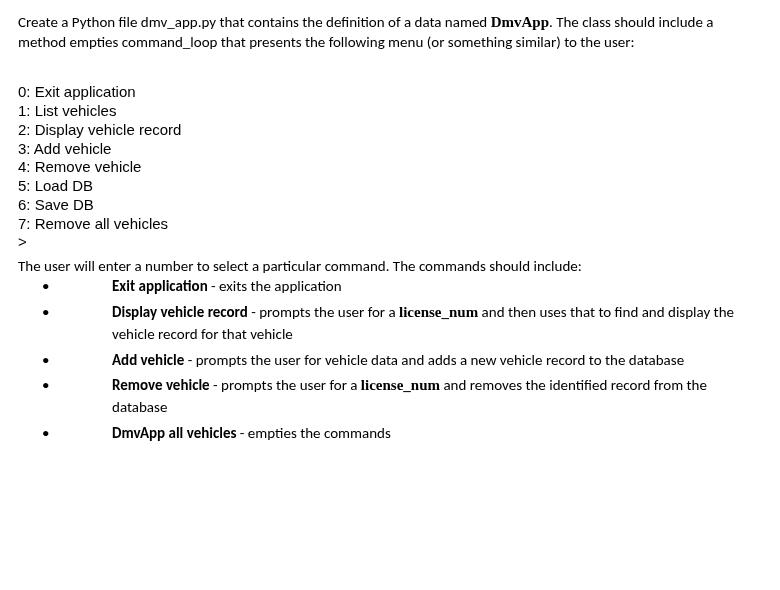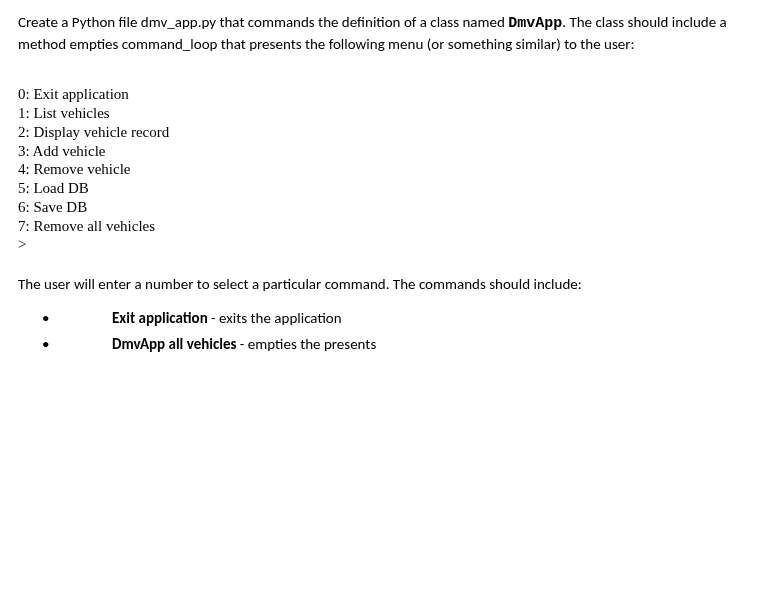"Create a Python file dmv_app.py" span { text: commands the definition of a class -> contains the definition of a data }
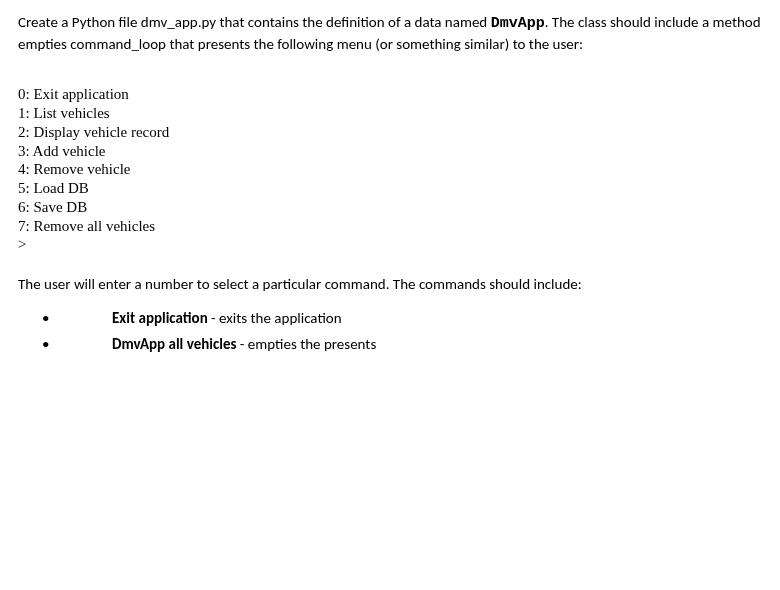"DmvApp" .mono-inline-bold { font-family: Liberation Mono, monospace -> Liberation Serif, serif }
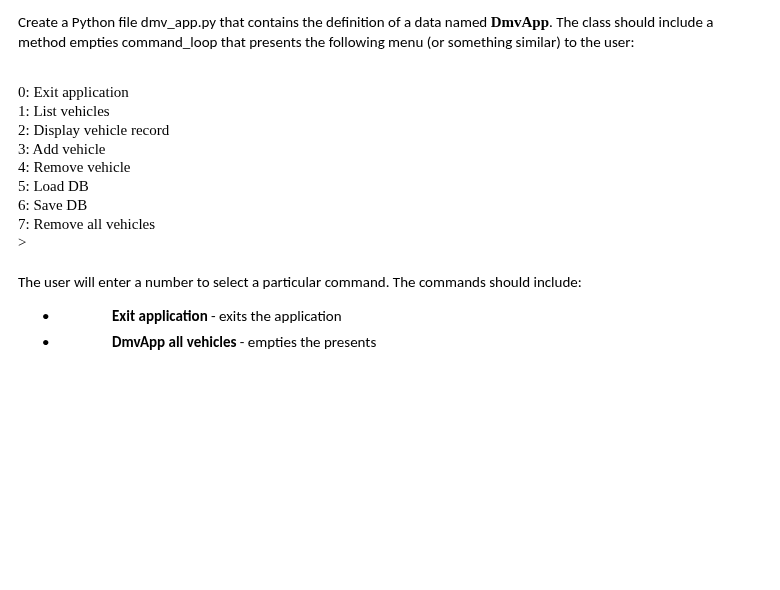"0: Exit application 1: List" .menu { font-family: Liberation Serif, serif -> Liberation Sans, sans-serif; margin-bottom: 20px -> 4px }
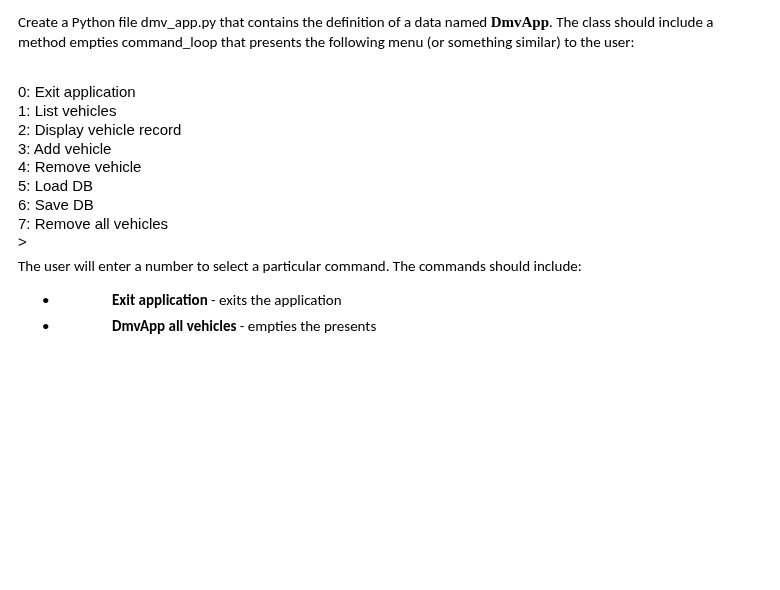"The user will enter a" .after-menu { margin-bottom: 14px -> 0 }
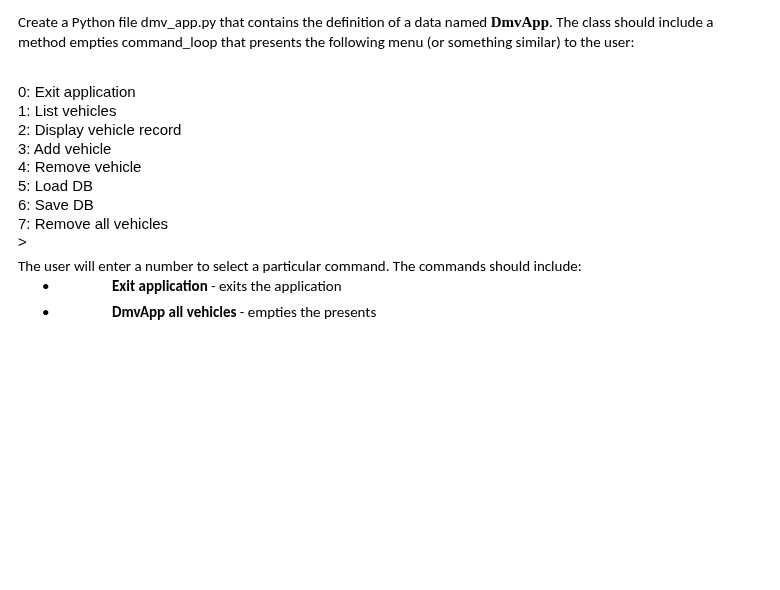"Display vehicle record - prompts" li { html: none -> <li> <span>Display vehicle record</span><span> - prompts the user for a </span><span>license_num</span><span> and then uses that to find and display the vehicle record for that vehicle</span> </li> }
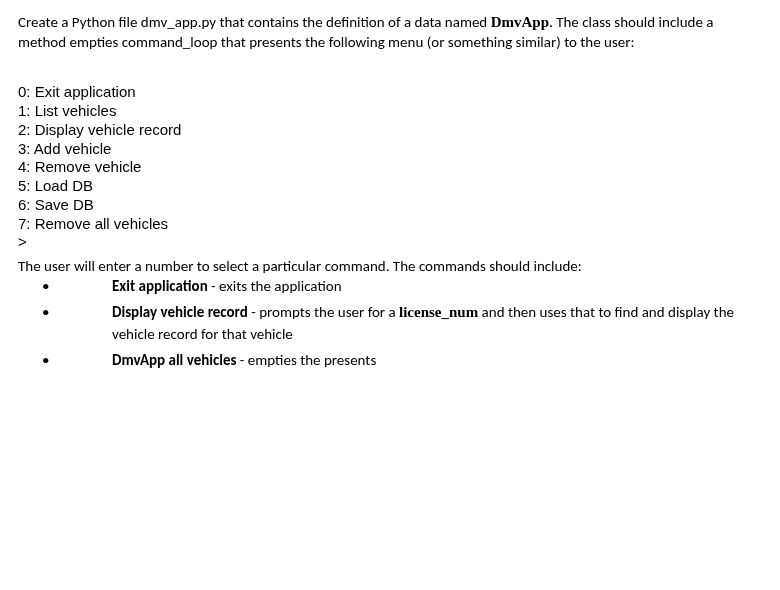"Add vehicle - prompts the" li { html: none -> <li> <span>Add vehicle</span><span> - prompts the user for vehicle data and adds a new vehicle record to the database</span> </li> }
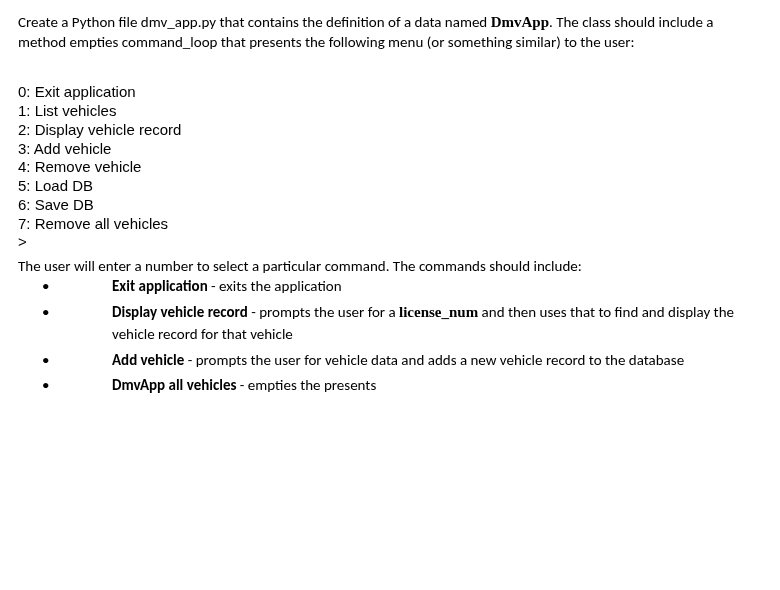"Remove vehicle - prompts the" li { html: none -> <li> <span>Remove vehicle</span><span> - prompts the user for a </span><span>license_num</span><span> and removes the identified record from the database</span> </li> }
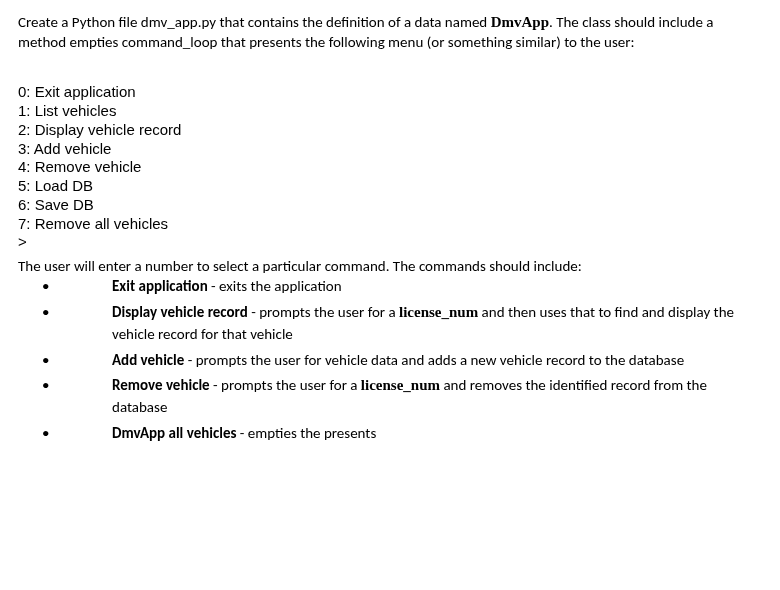"- empties the presents" span { text: presents -> commands }
